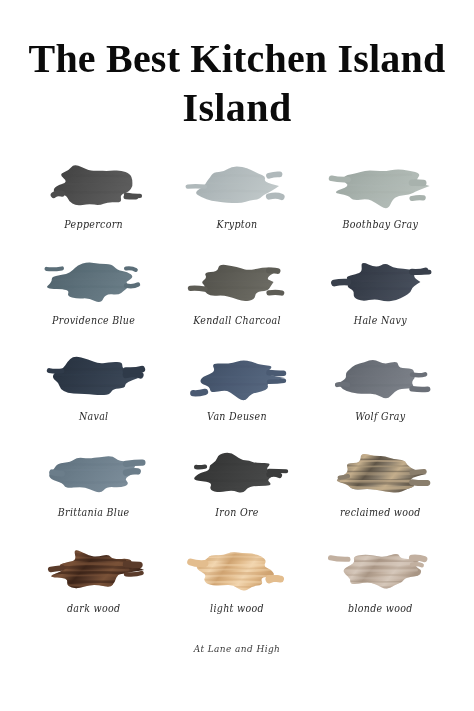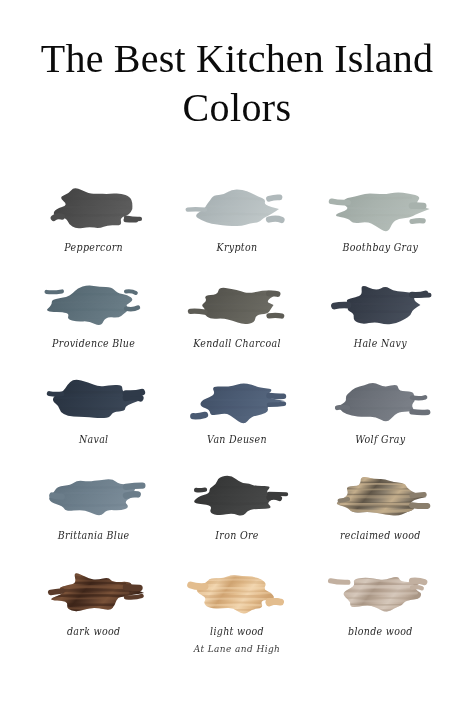"The Best Kitchen Island" .title-line { font-weight: 400 -> 700 }
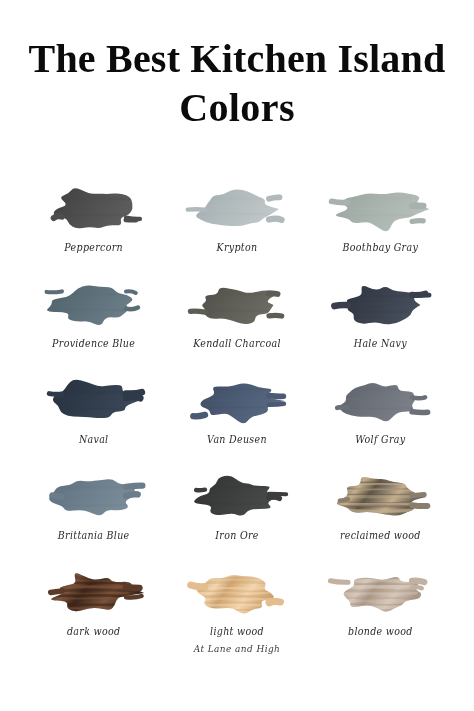"Colors" div.title-line { text: Colors -> Island }
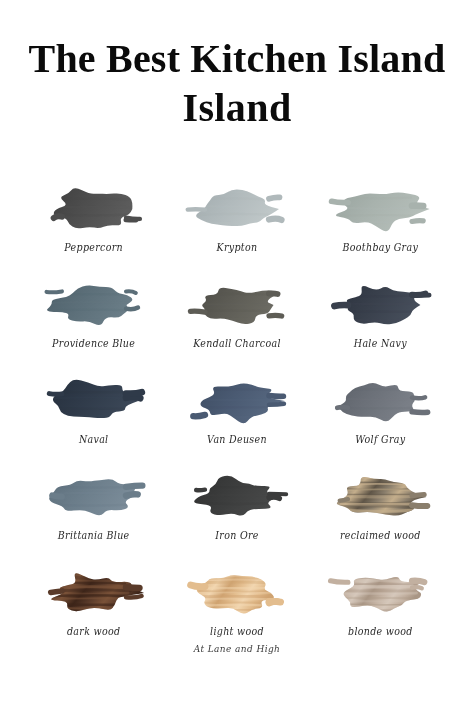"Peppercorn" .swatch-cell { justify-content: flex-end -> flex-start }
